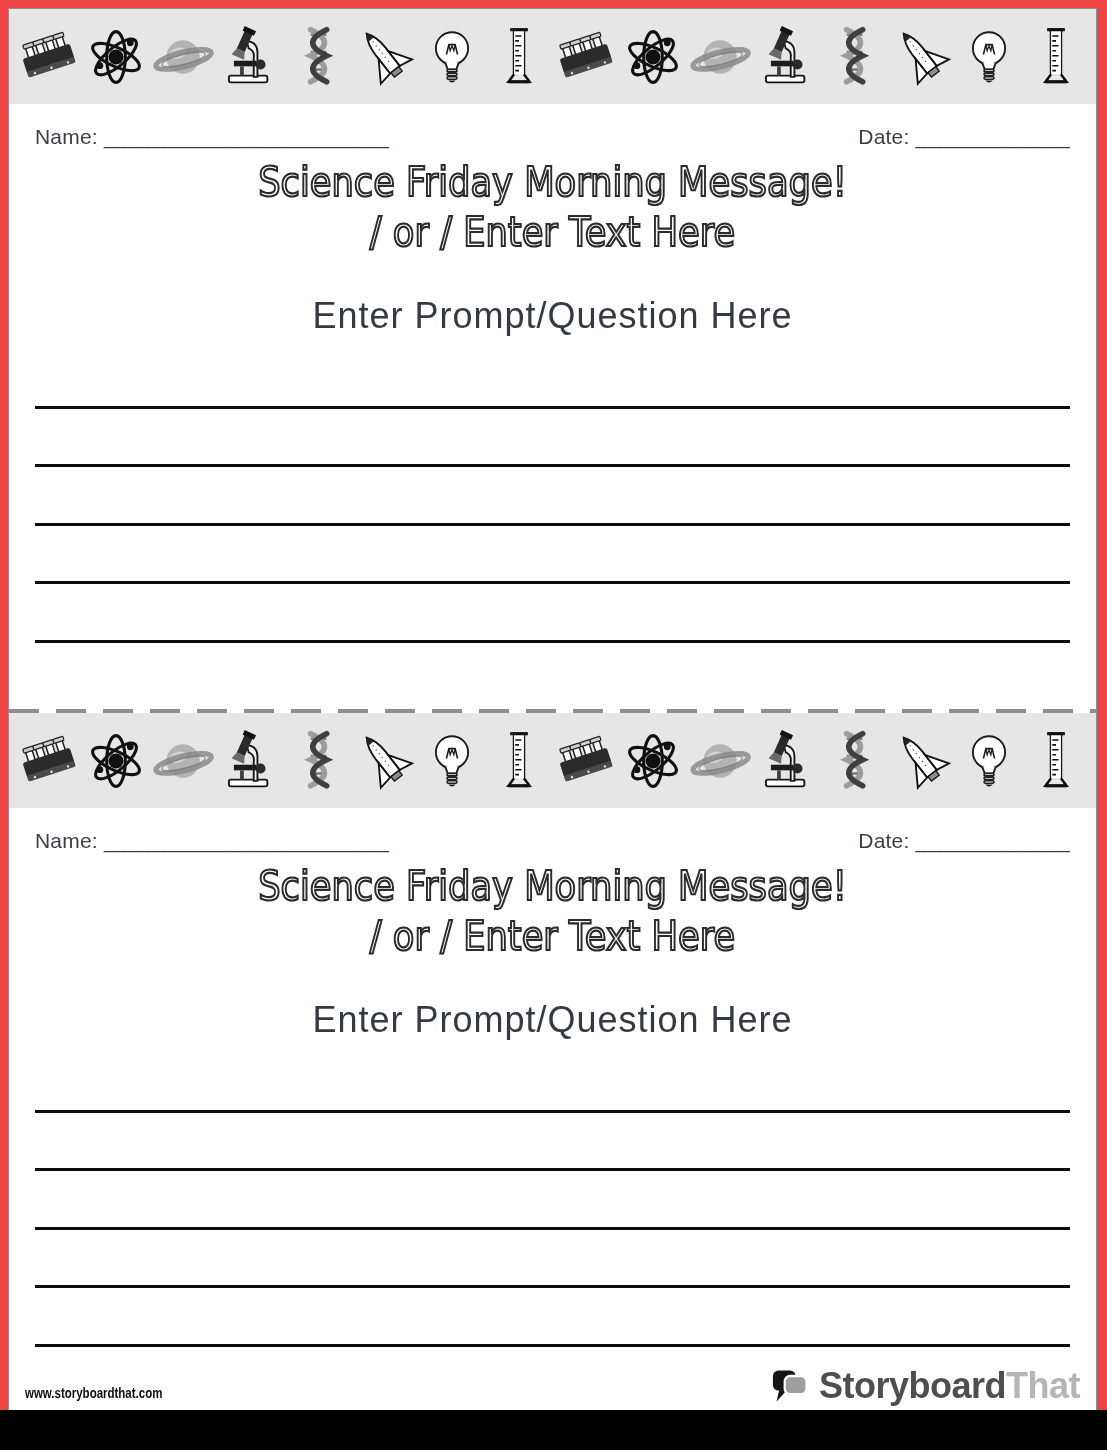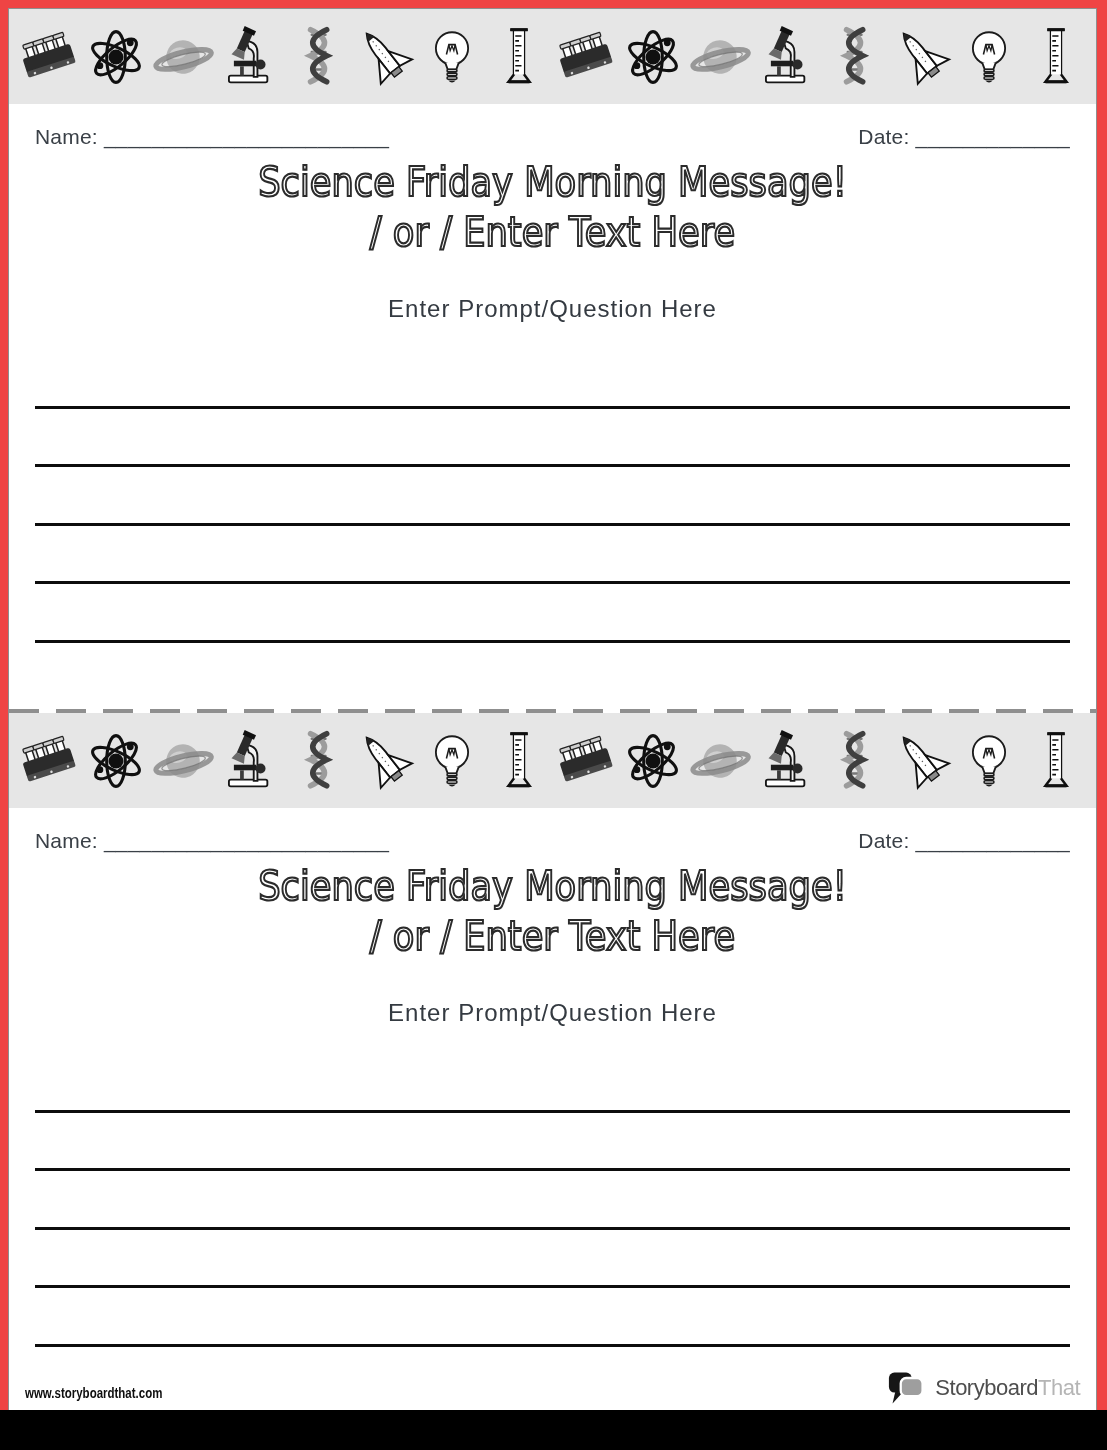"Enter Prompt/Question Here" .prompt { font-size: 24px -> 36px }
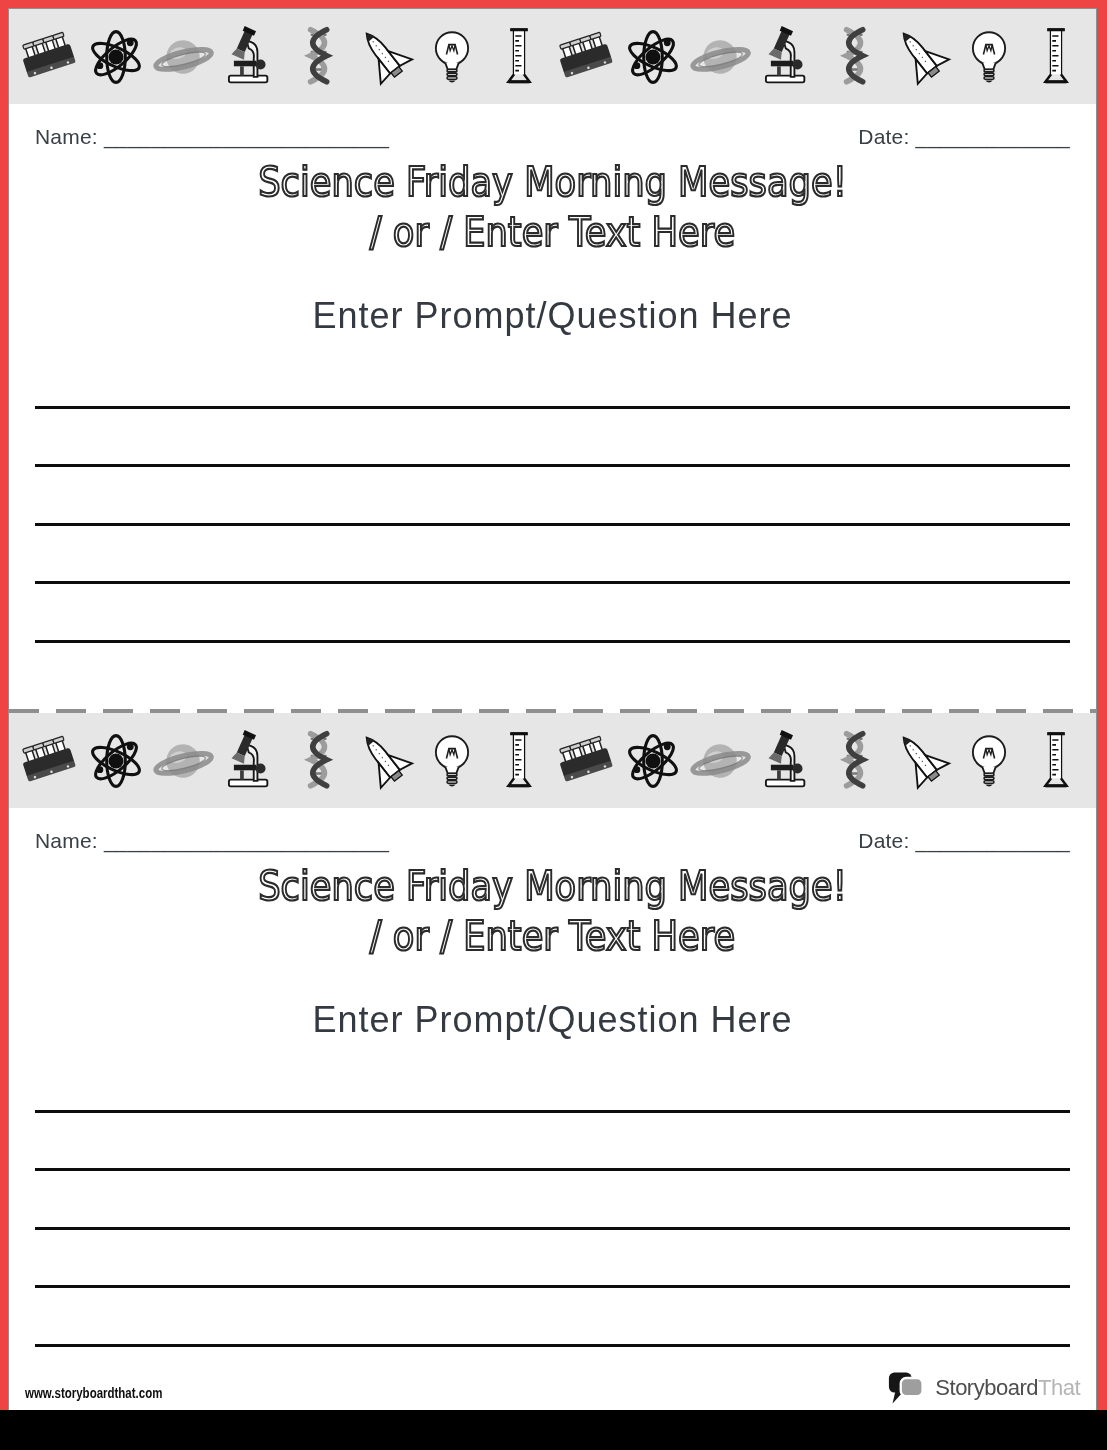"StoryboardThat" .logo-text { font-size: 22px -> 36px; font-weight: normal -> bold }
